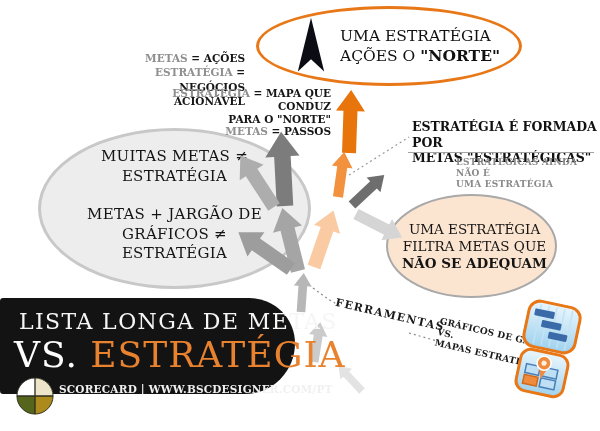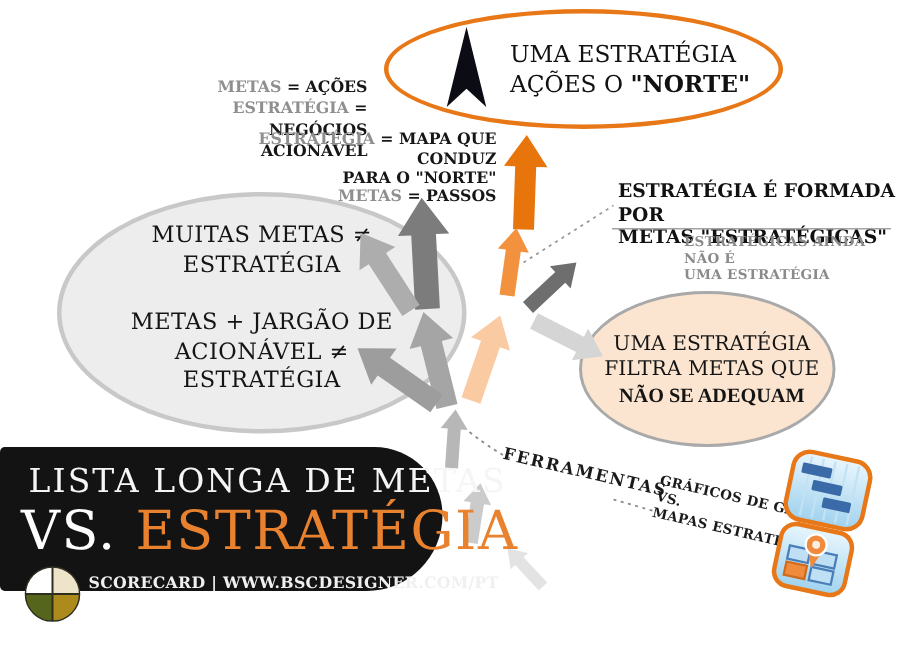"ACIONÁVEL ≠" div { text: ACIONÁVEL -> GRÁFICOS }
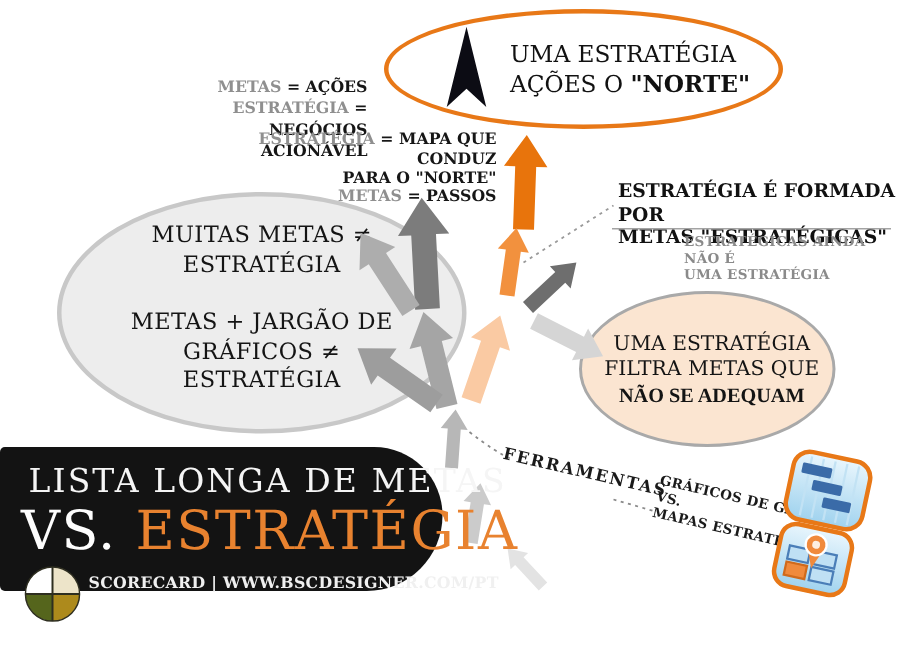"NÃO SE ADEQUAM" .filter-ellipse .b { font-family: Liberation Serif, serif -> none }
